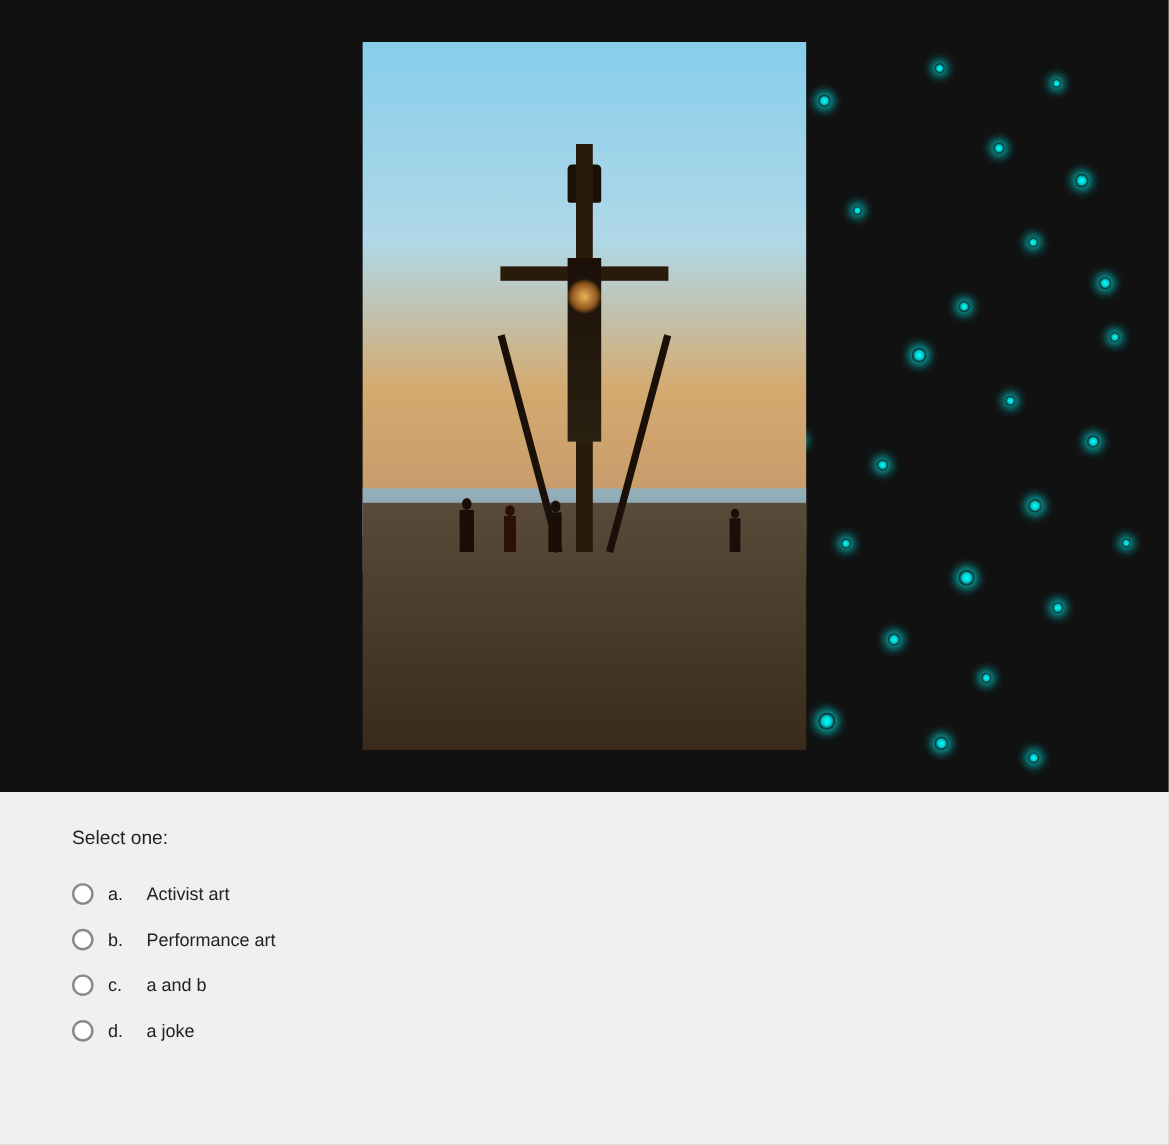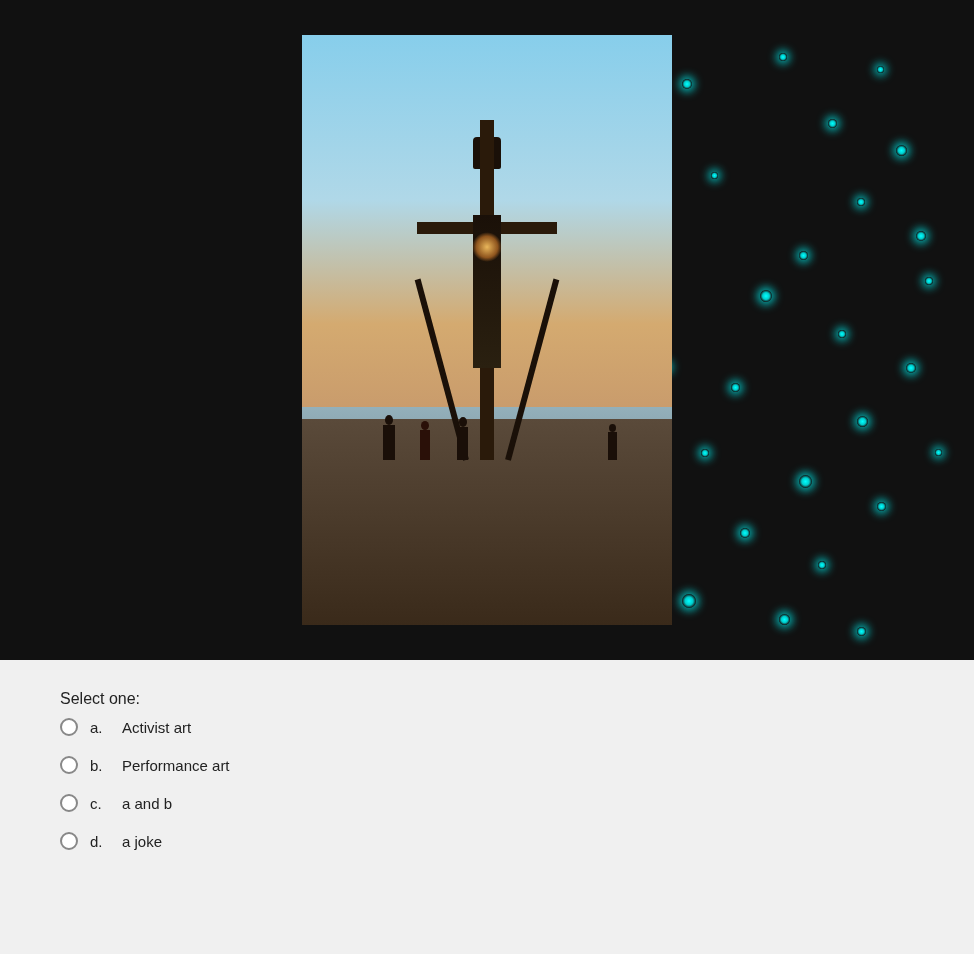"Select one:" .select-one-label { margin-bottom: none -> 18px }
